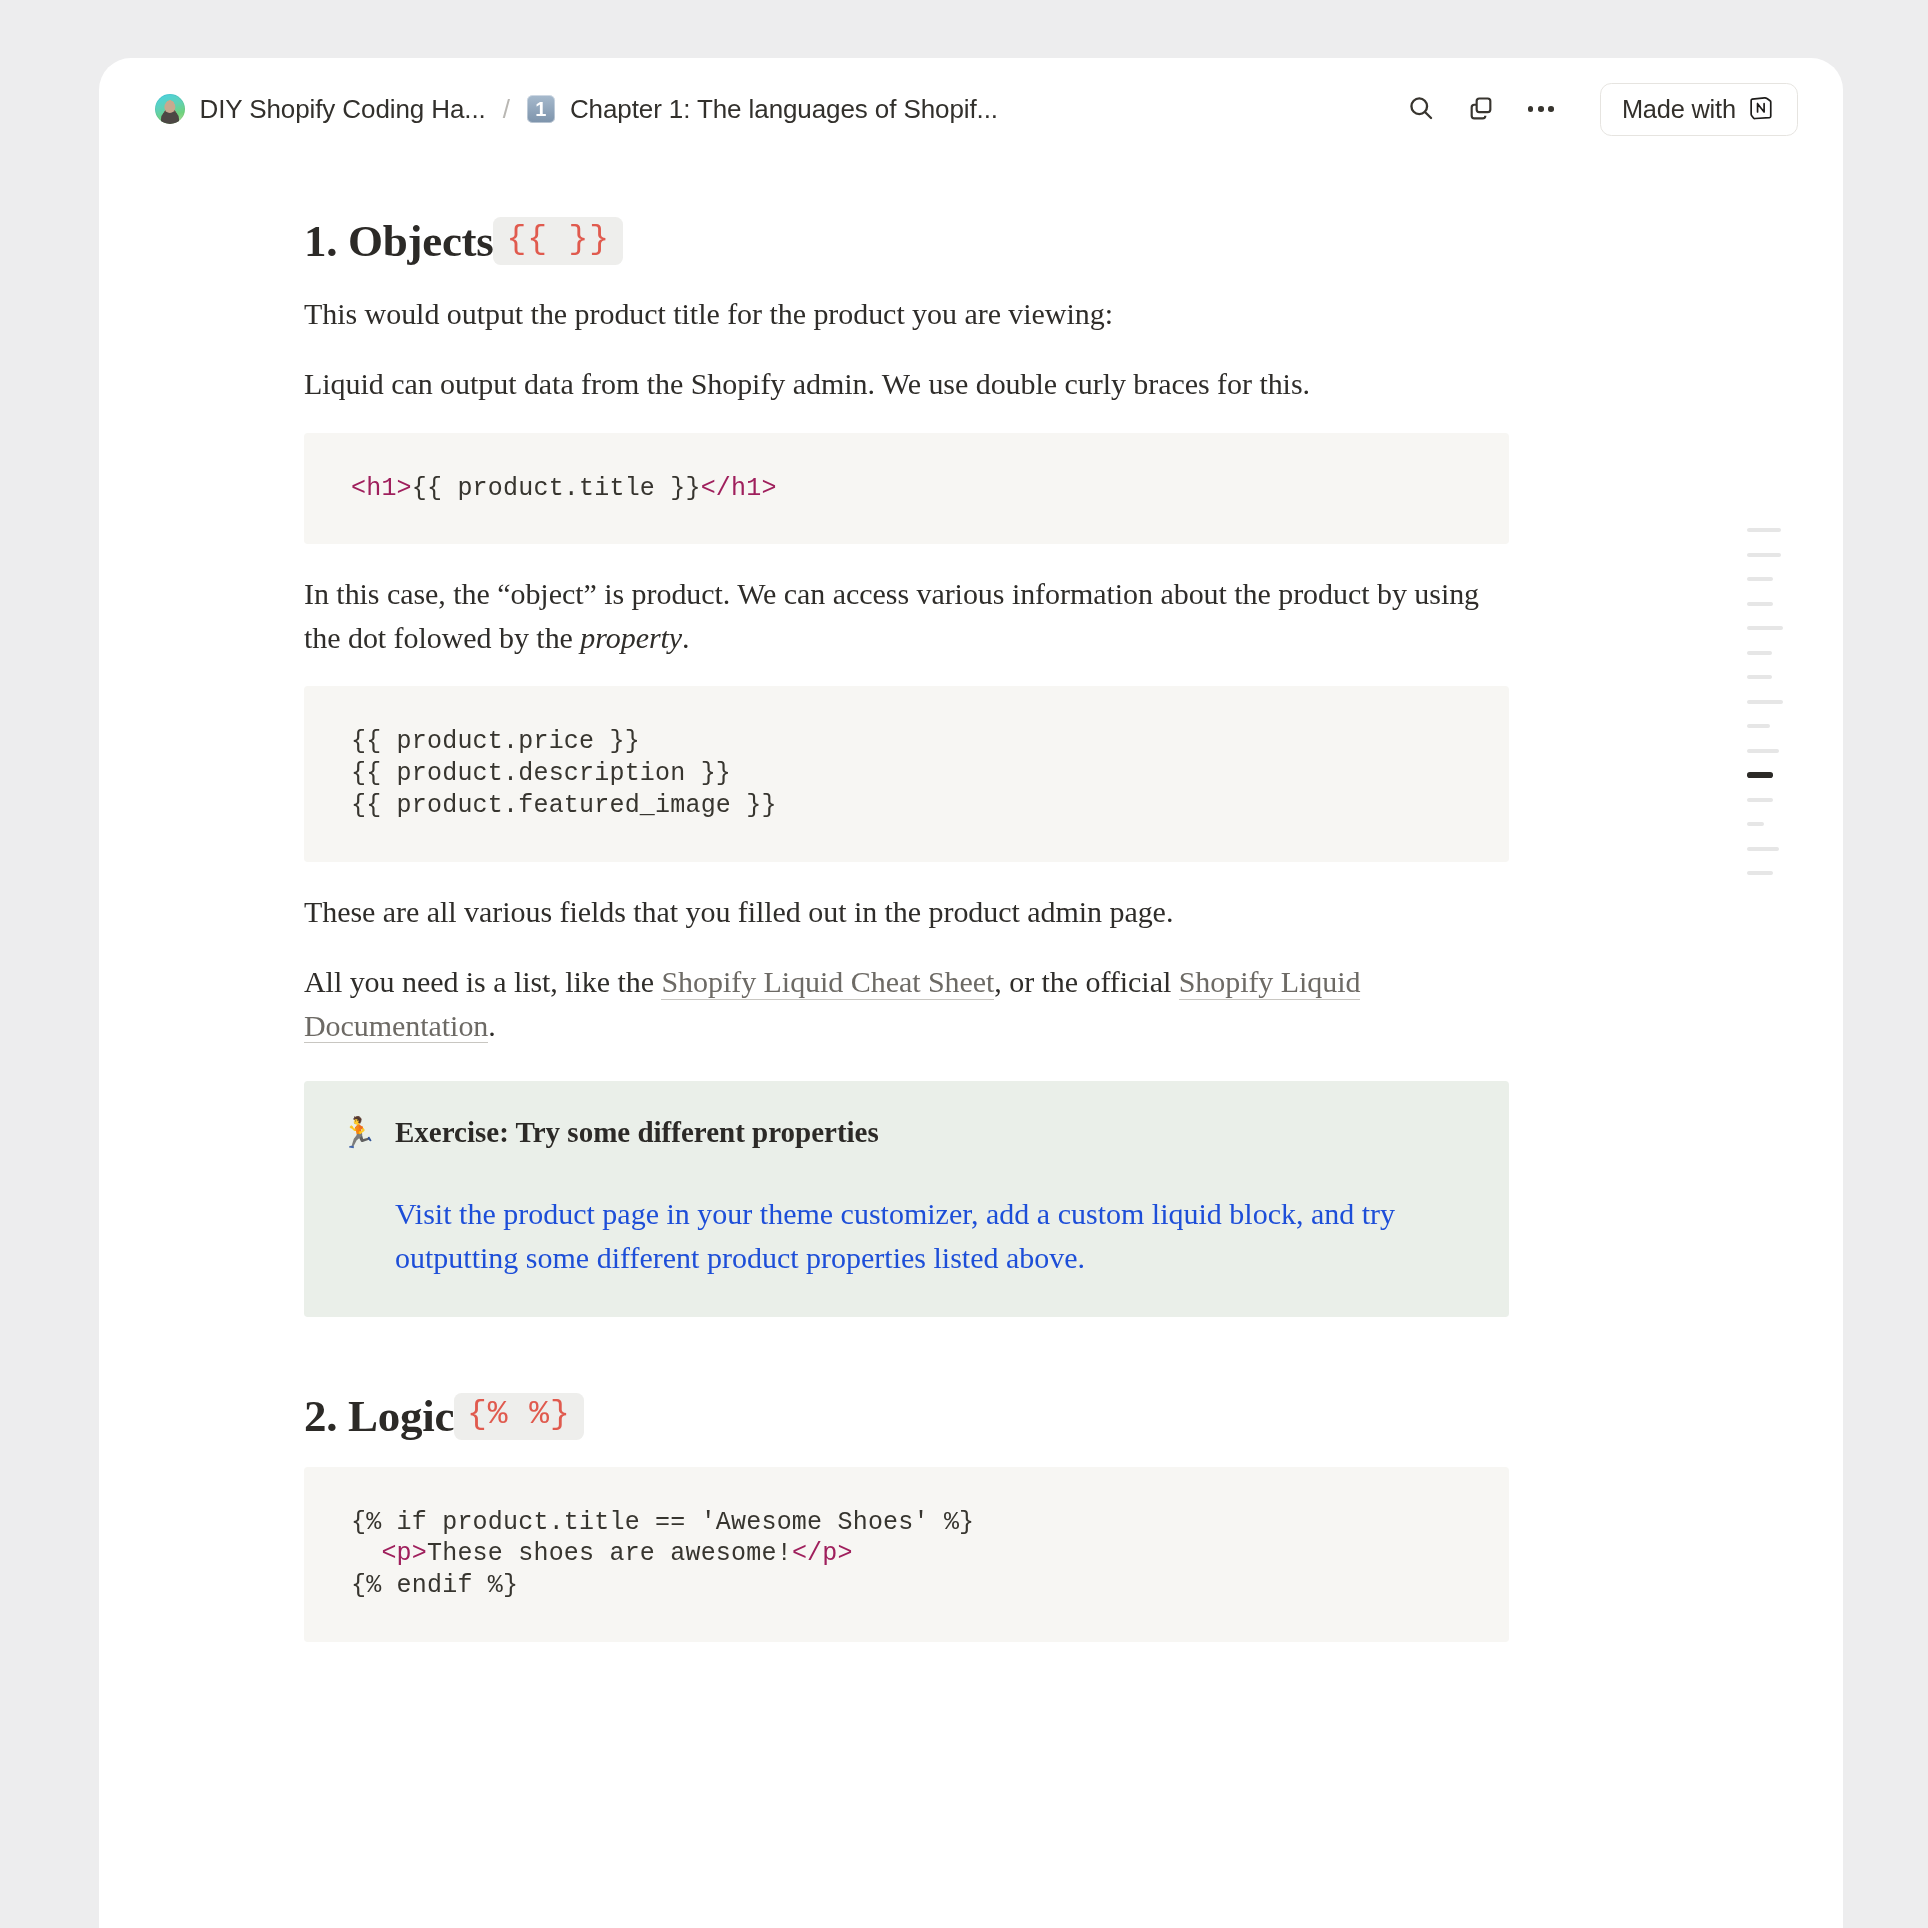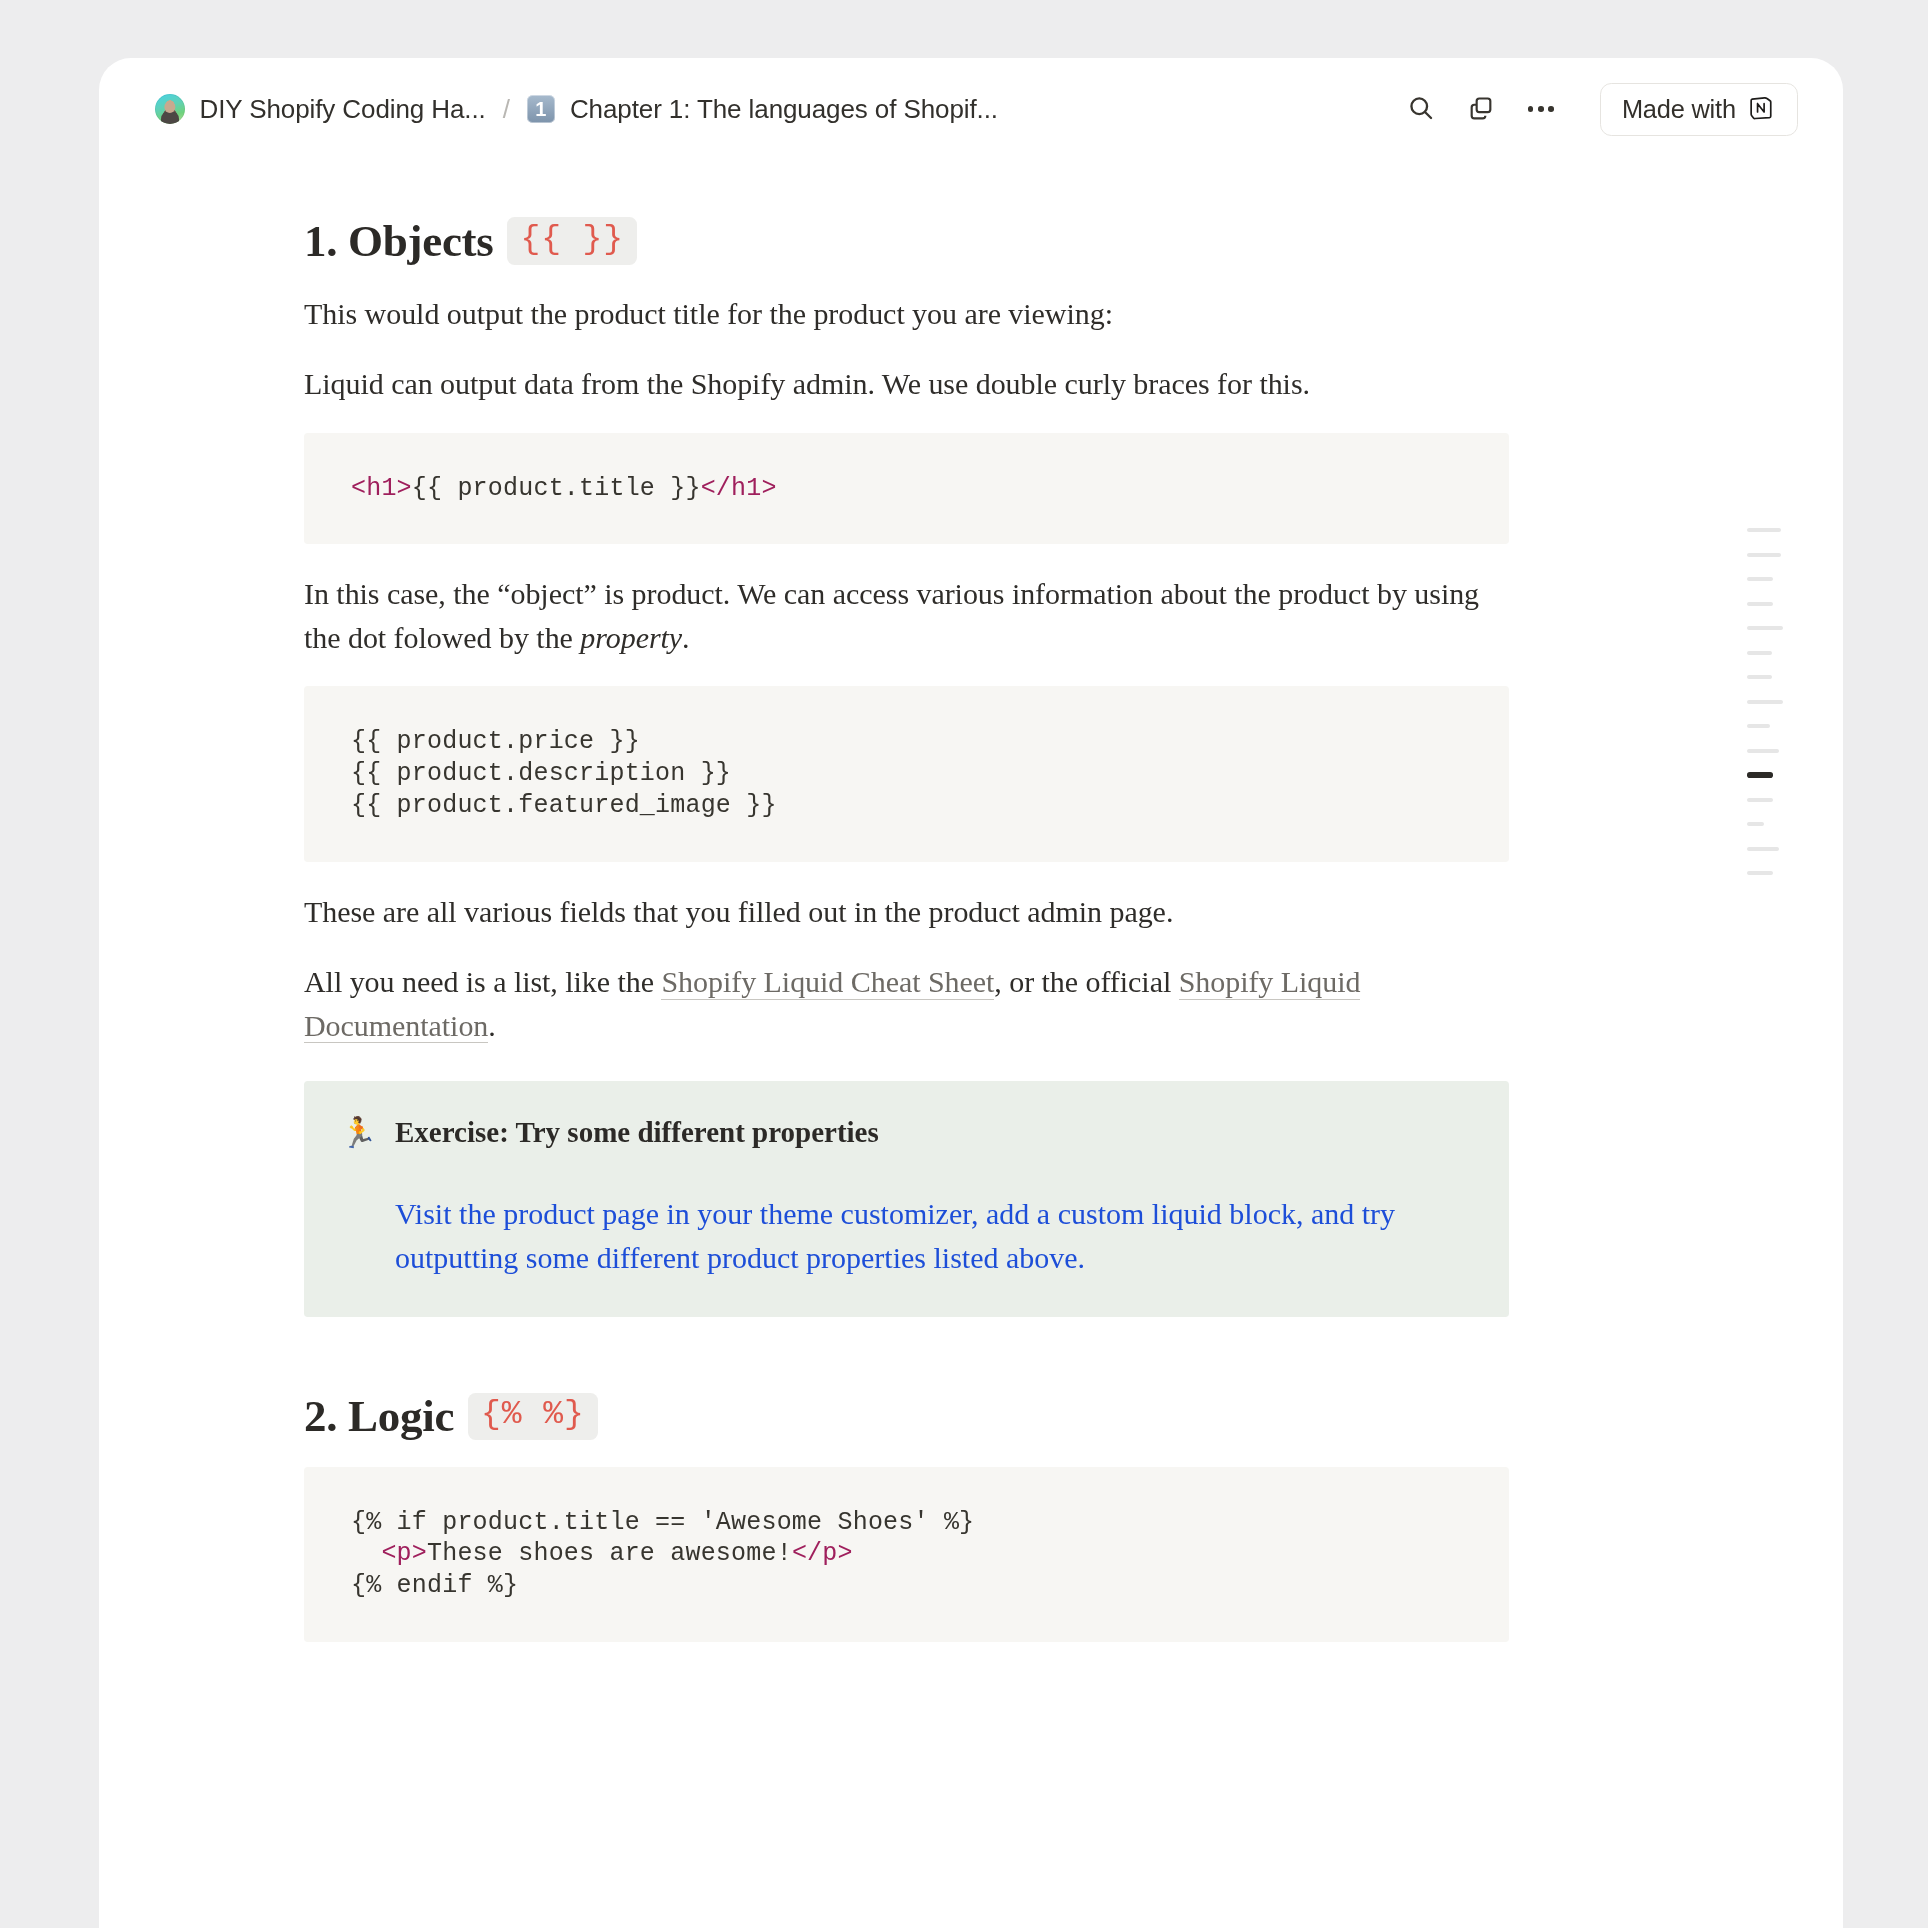"1. Objects" h2.section-title { gap: 14px -> none }
